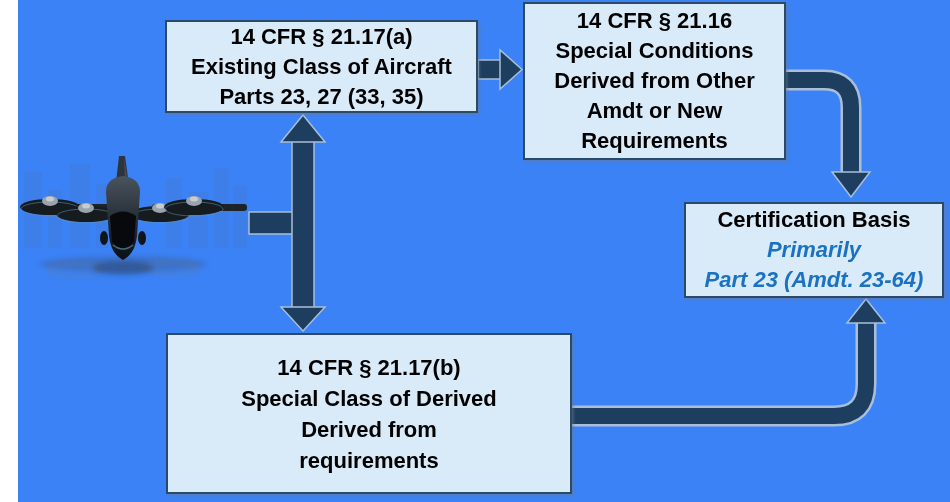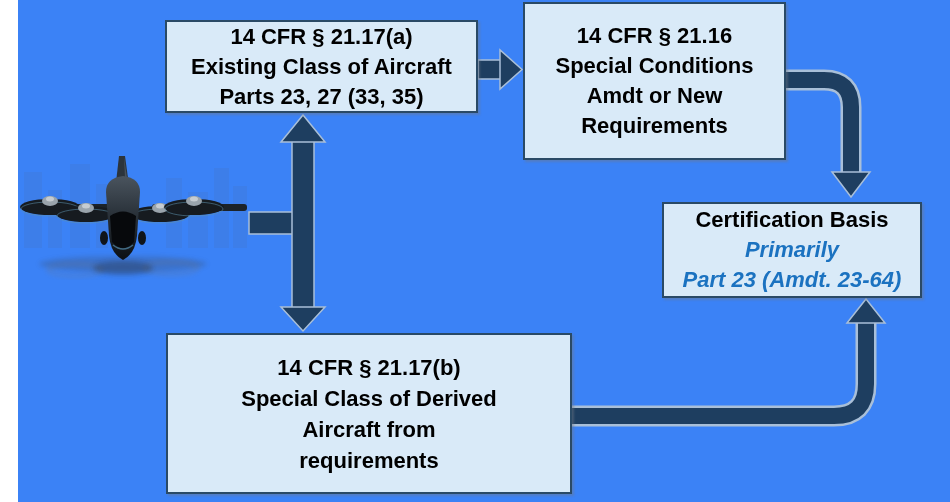"Derived from Other" div.ln { html: none -> <div>Derived from Other</div> }
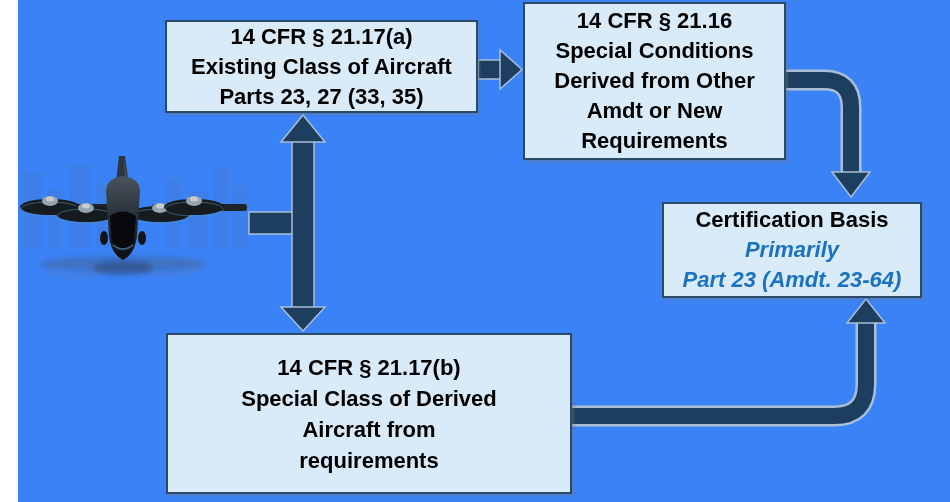"Certification Basis" #box-certbasis { left: 644px -> 666px }
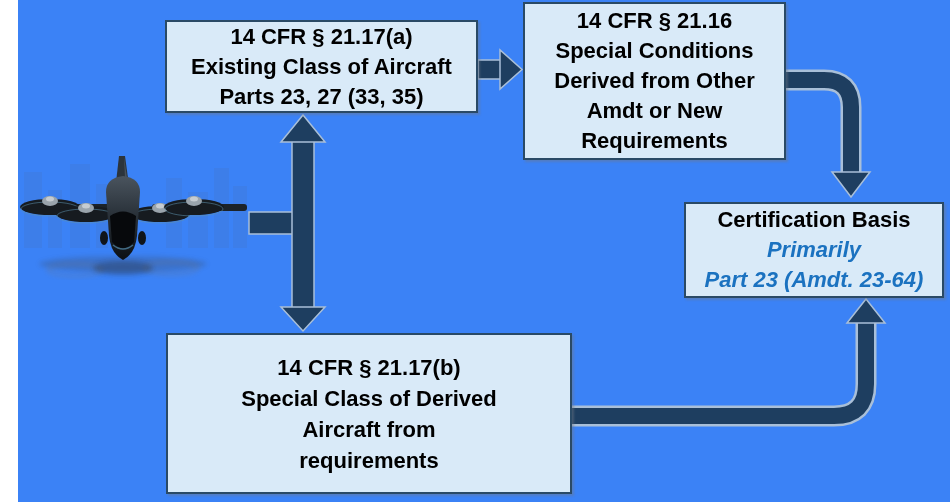"Aircraft from" div.ln { text: Aircraft -> Derived }
